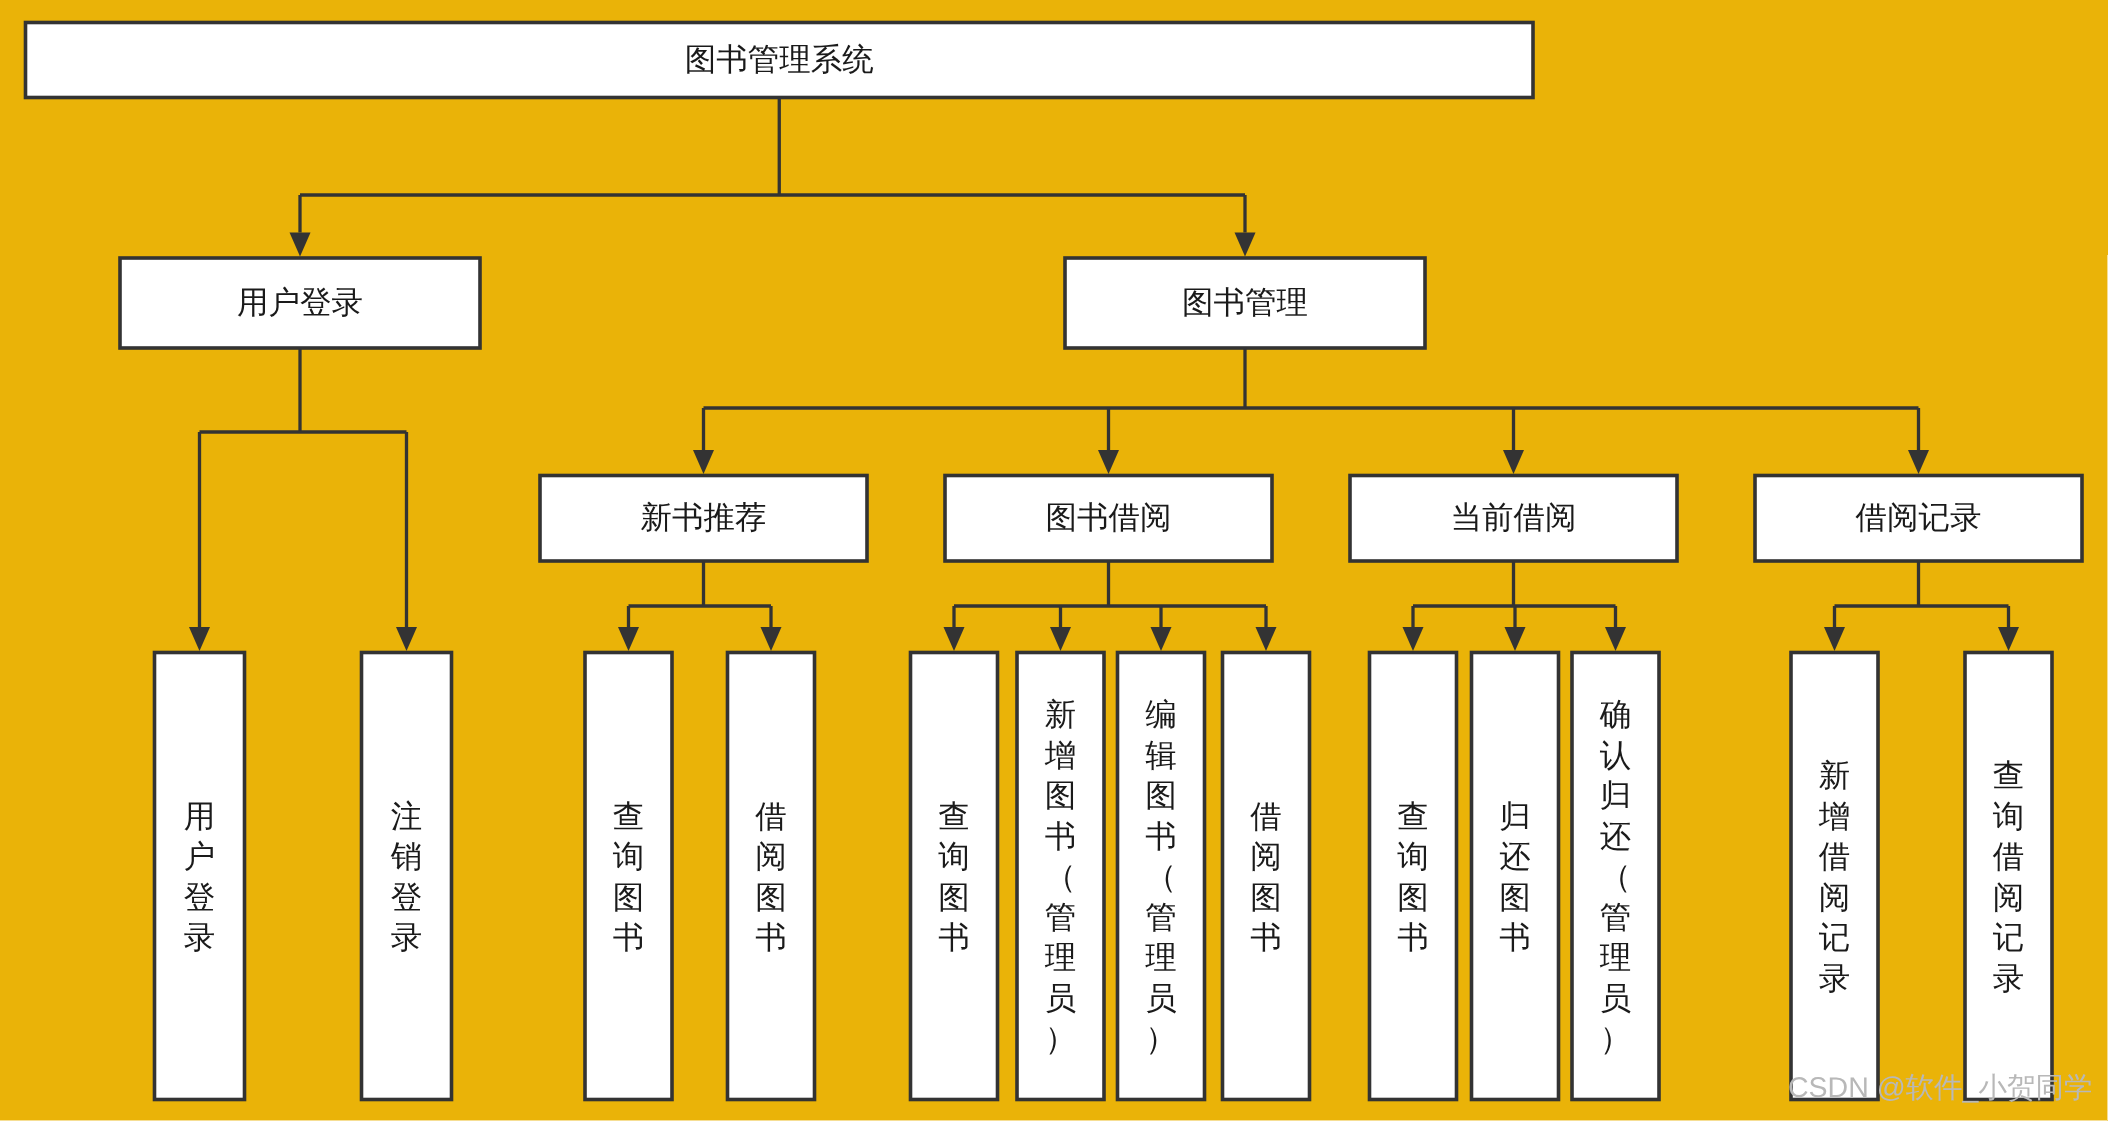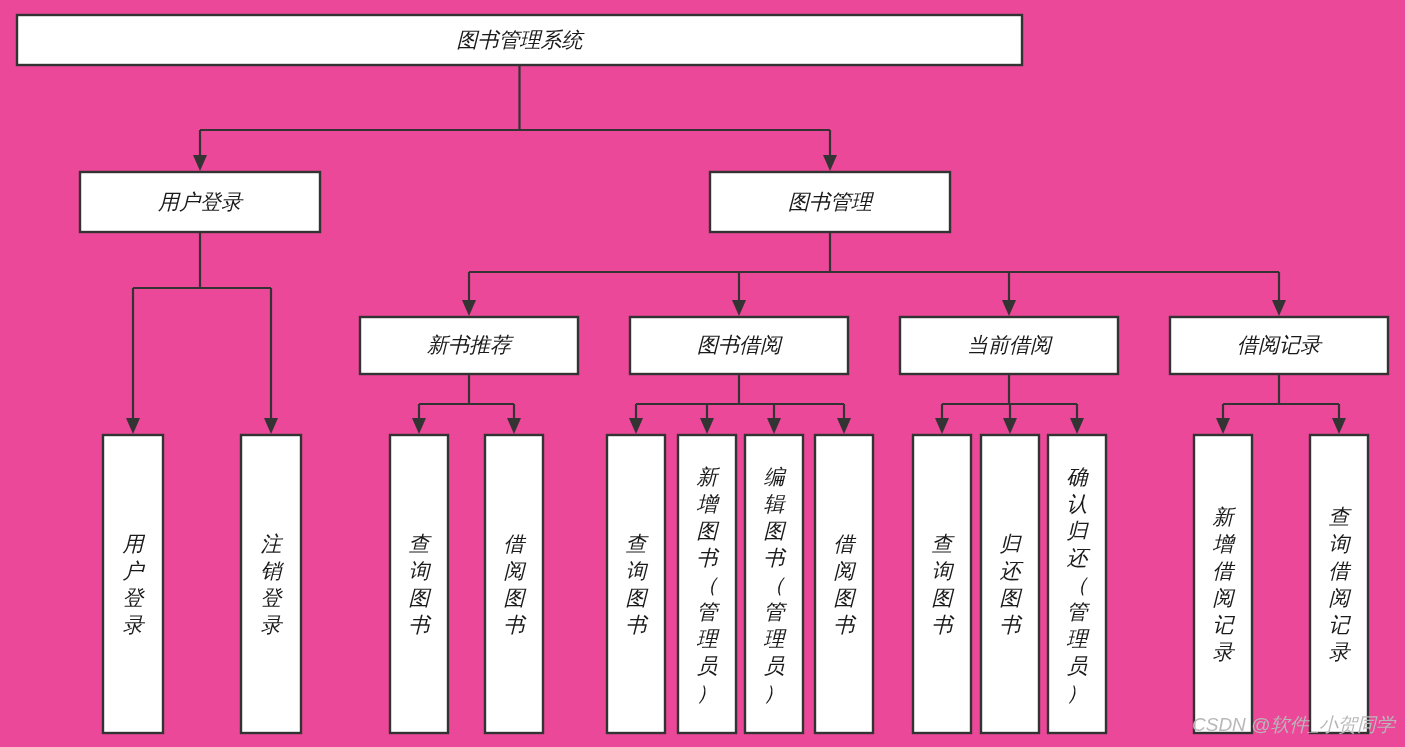"图书管理系统" #diagram-root { background: #ec4899 -> #eab308; font-style: italic -> none }
